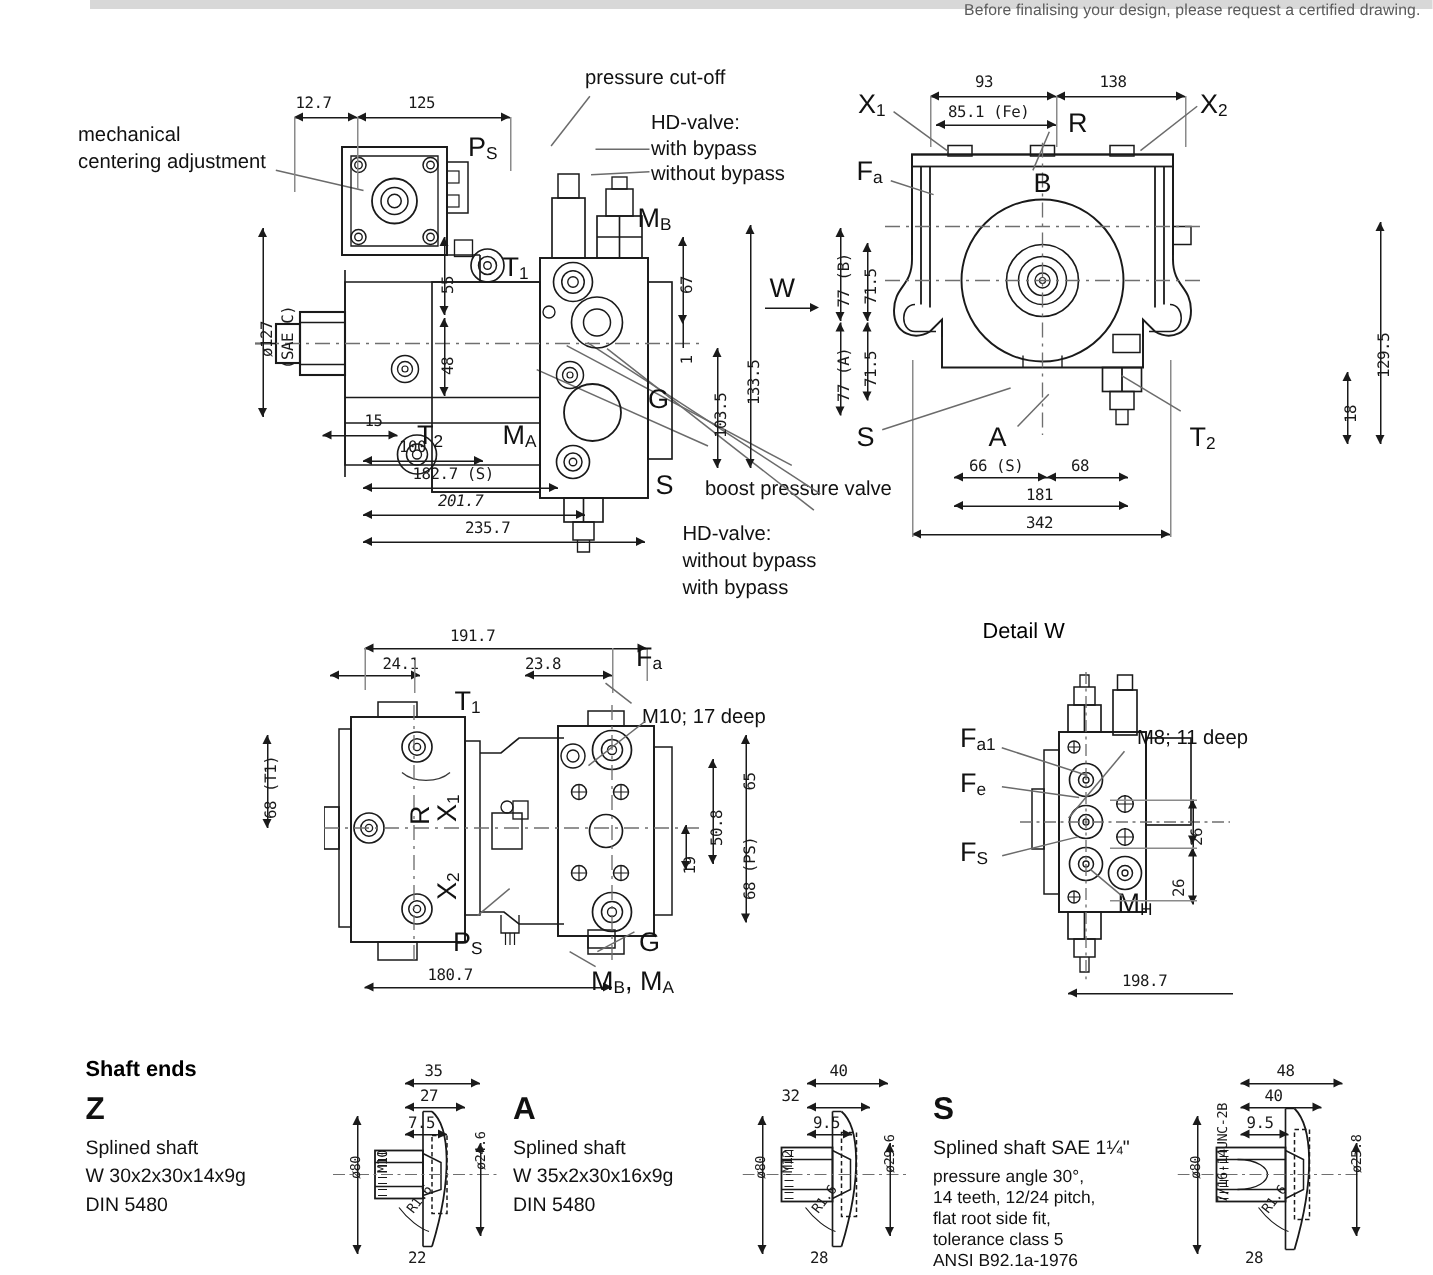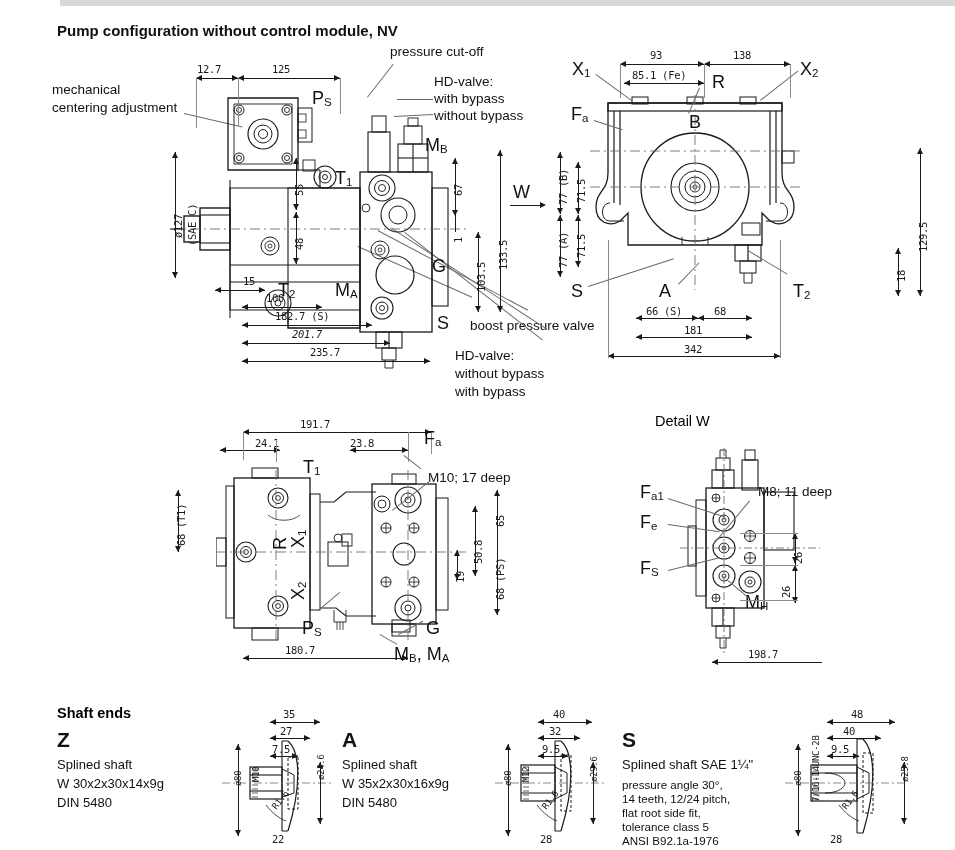"Before finalising your design, please" div.cert-note { html: none -> <div>Before finalising your design, please request a certified drawing.</div> }
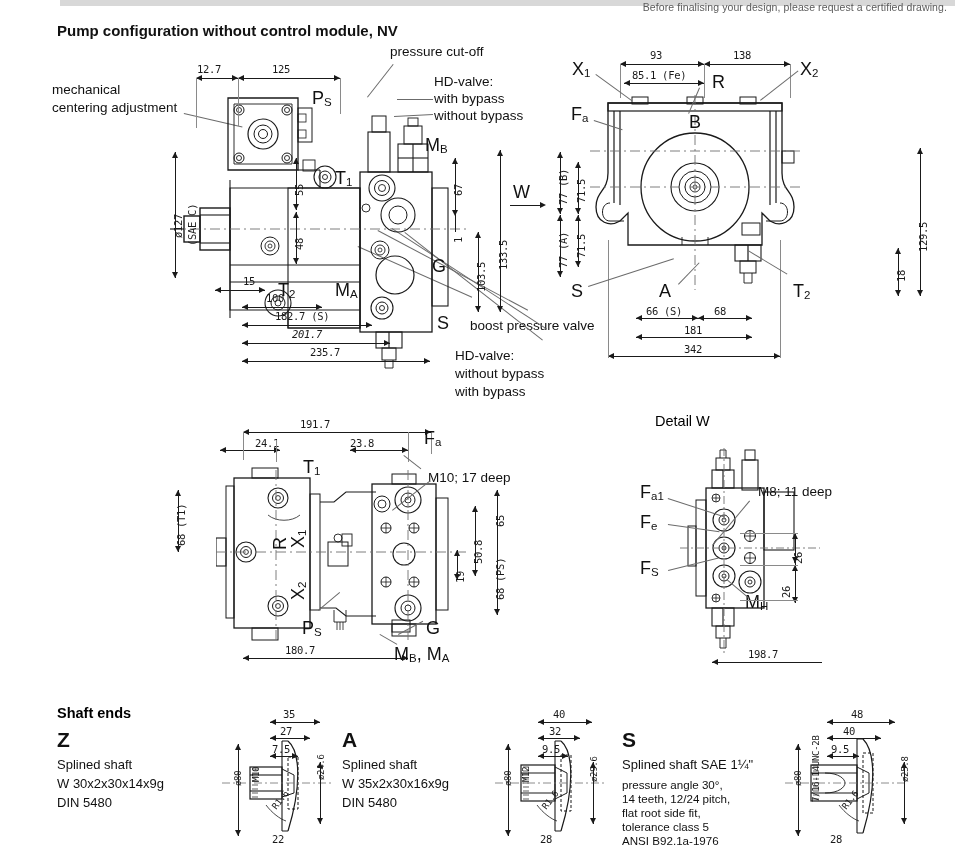"Pump configuration without control" div.h-title { html: <div>Pump configuration without control module, NV</div> -> none }
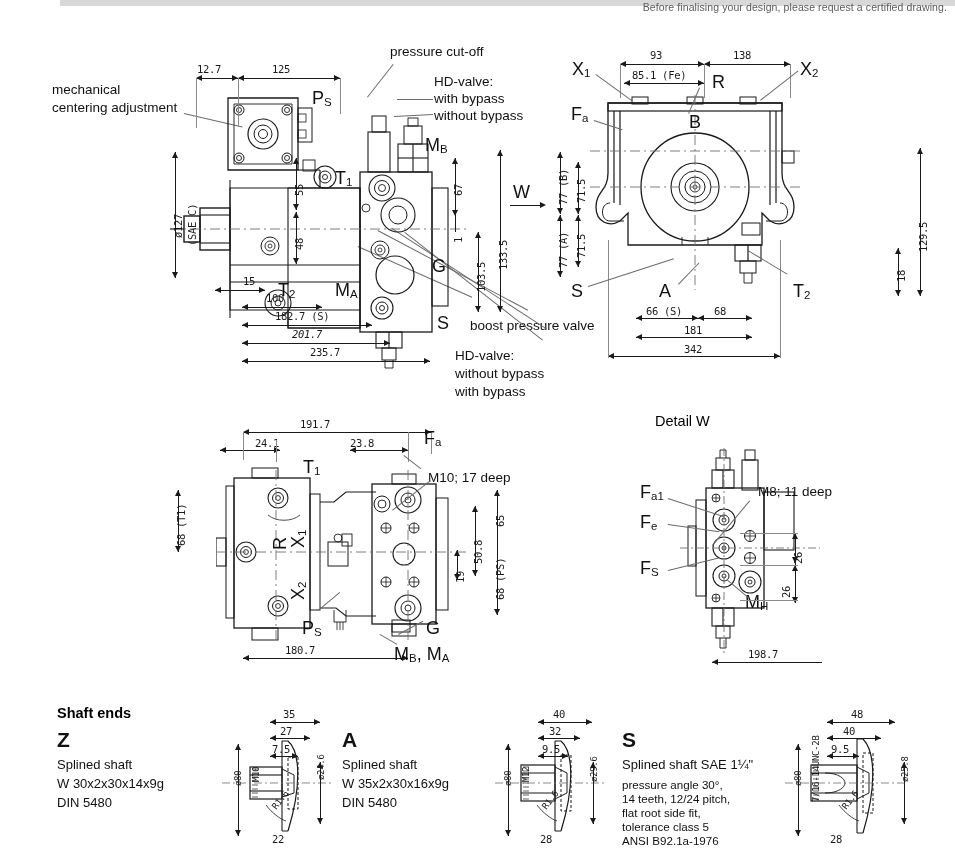"32" div.dim { left: 549px -> 521px }
